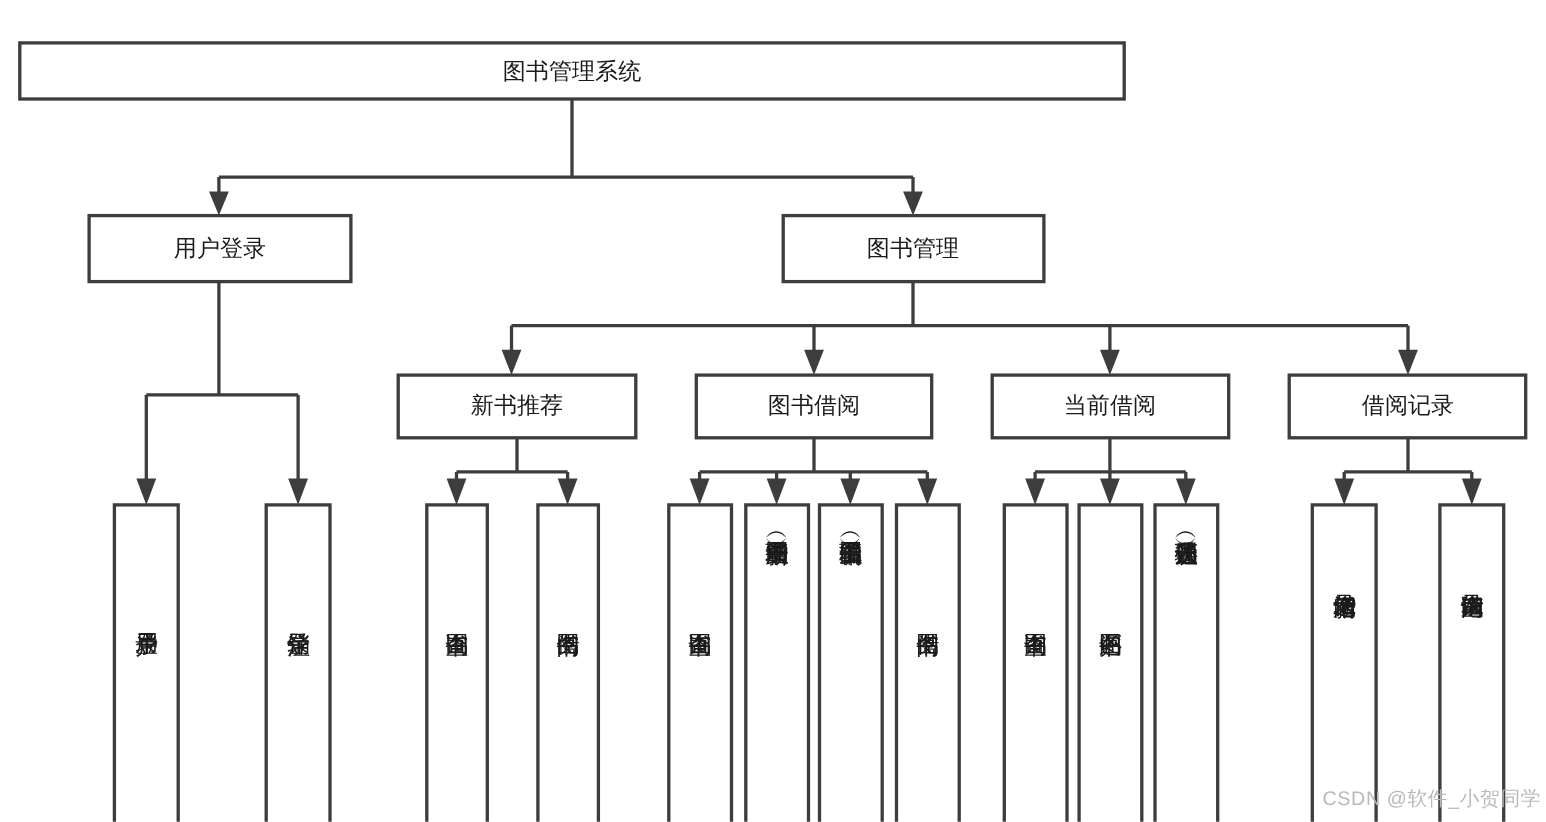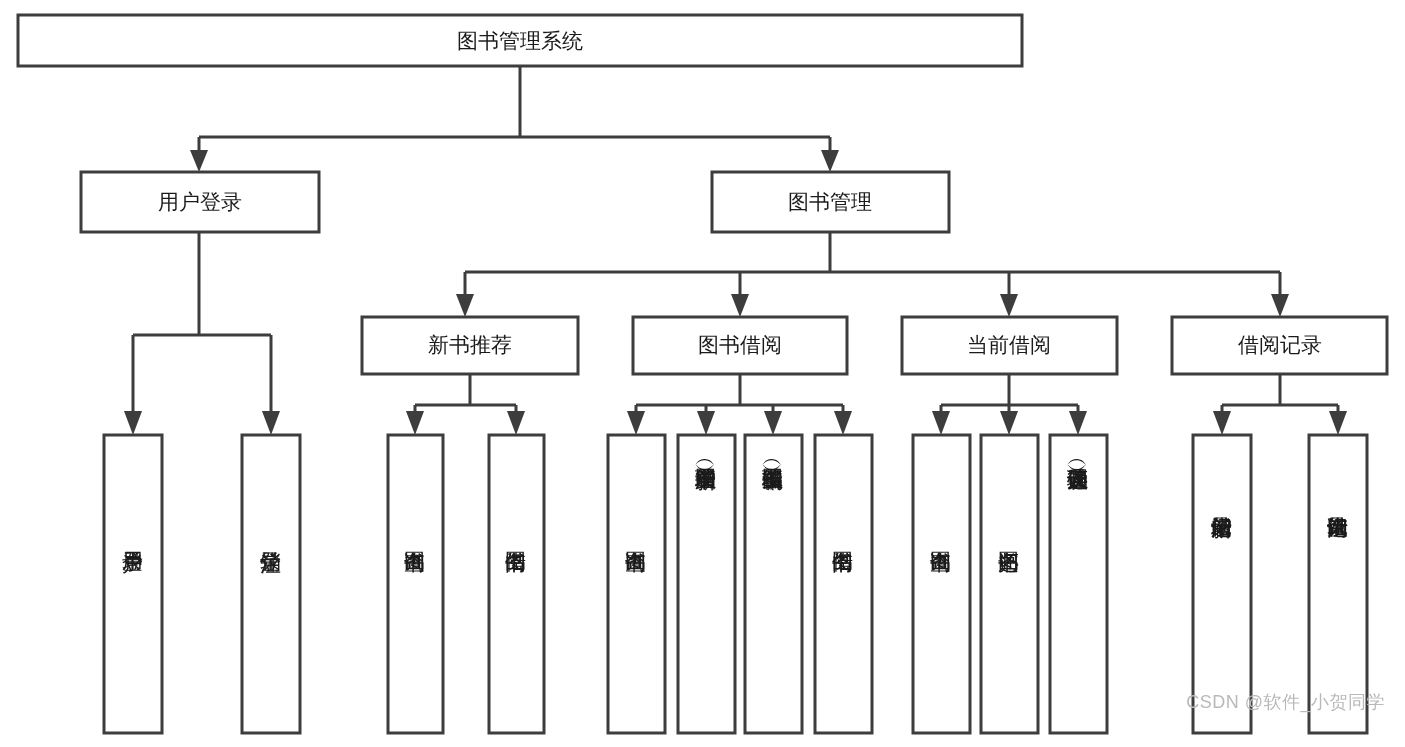"图书管理系统" #diagram-root { margin-top: none -> 24px }
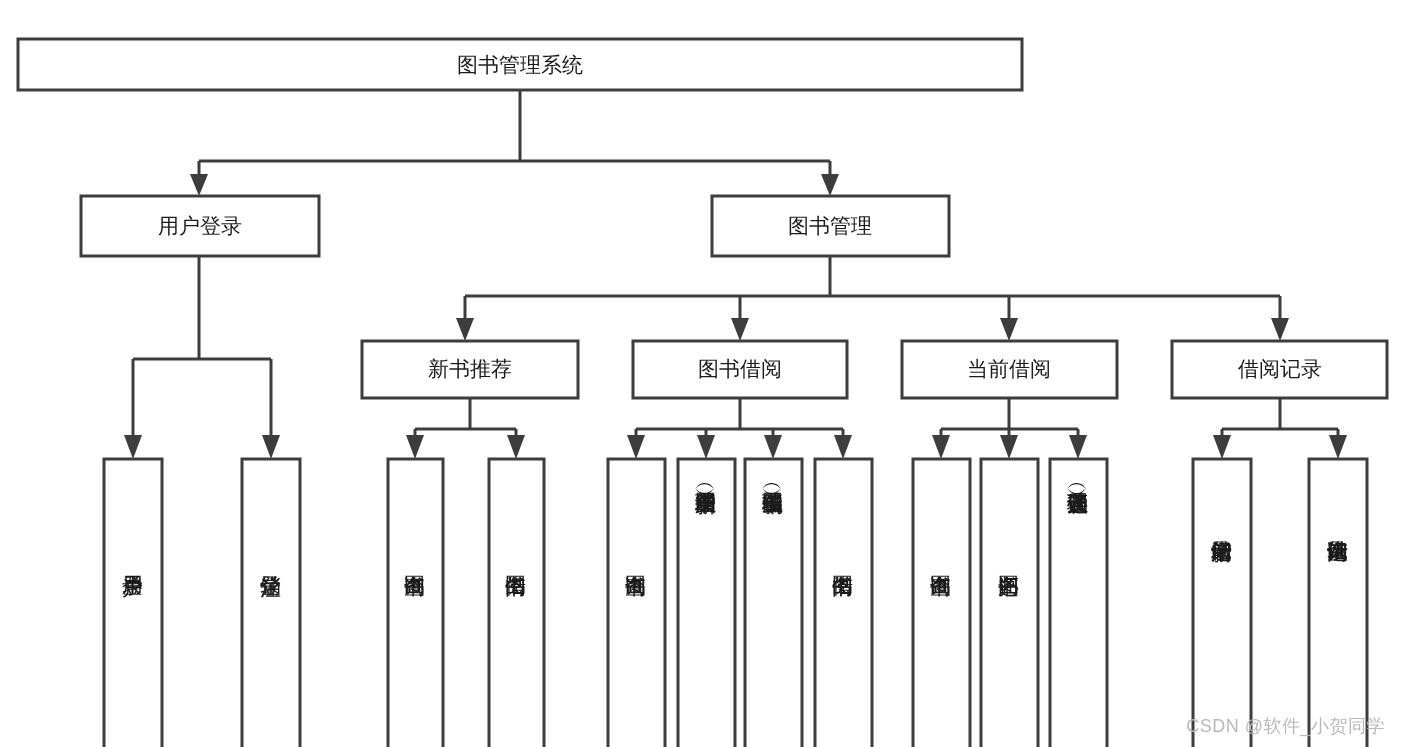"CSDN @软件_小贺同学" .watermark { right: 20px -> 4px }
